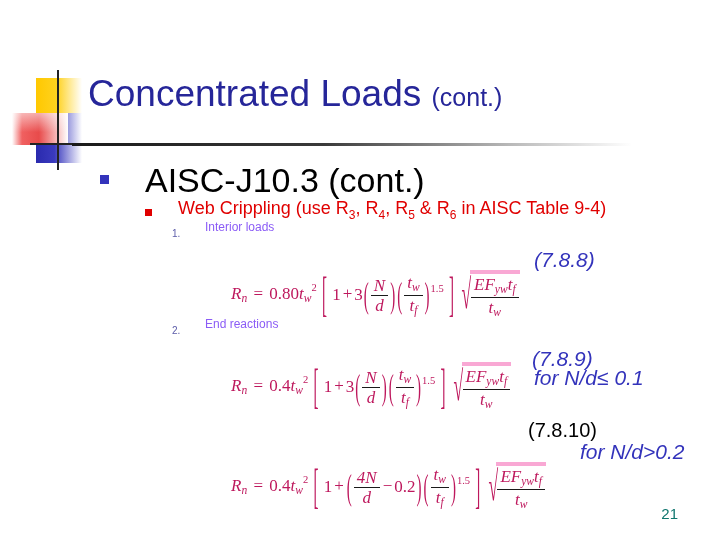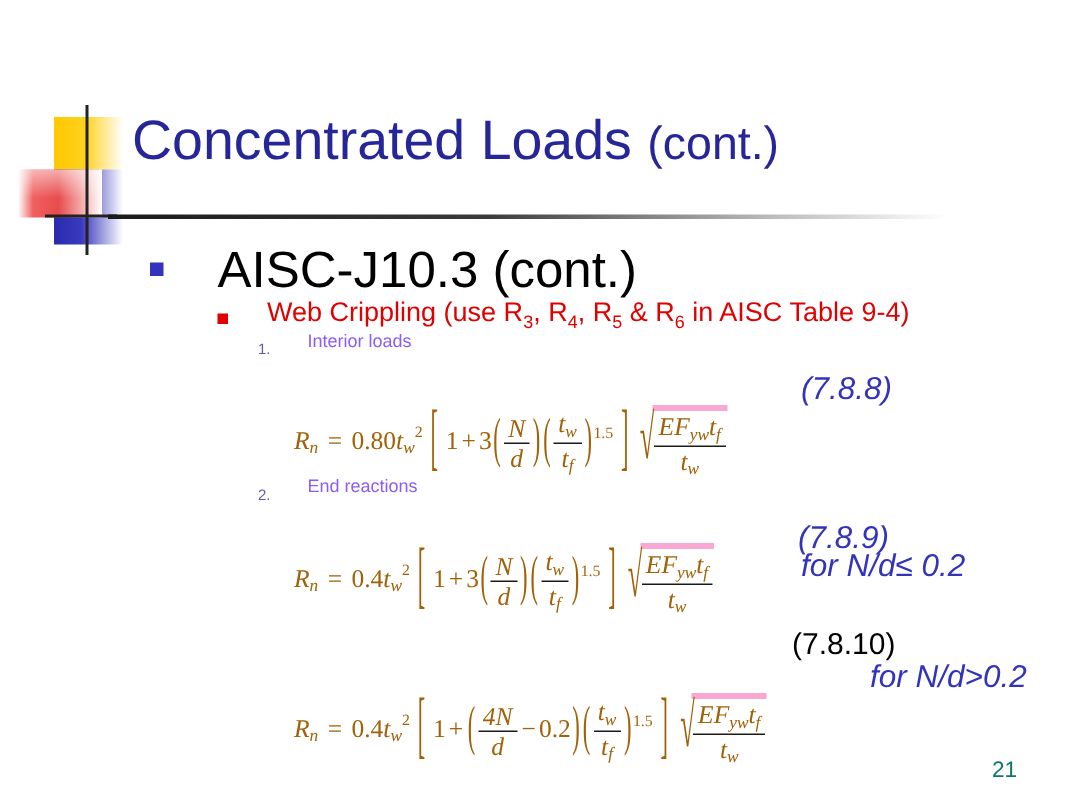"(cont.)" #title .cont { font-size: 31px -> 25px }
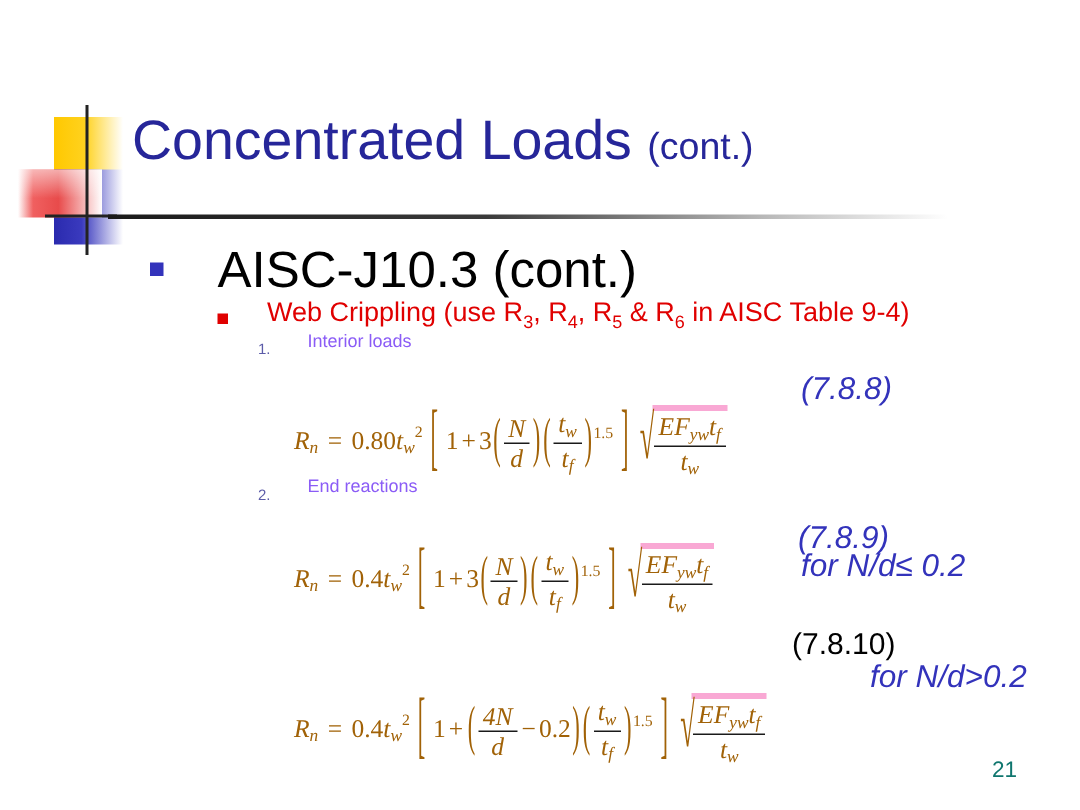"Rn = 0.80tw2 [ 1+3(" .eq { color: #a16207 -> #be185d; margin-left: none -> 35px }
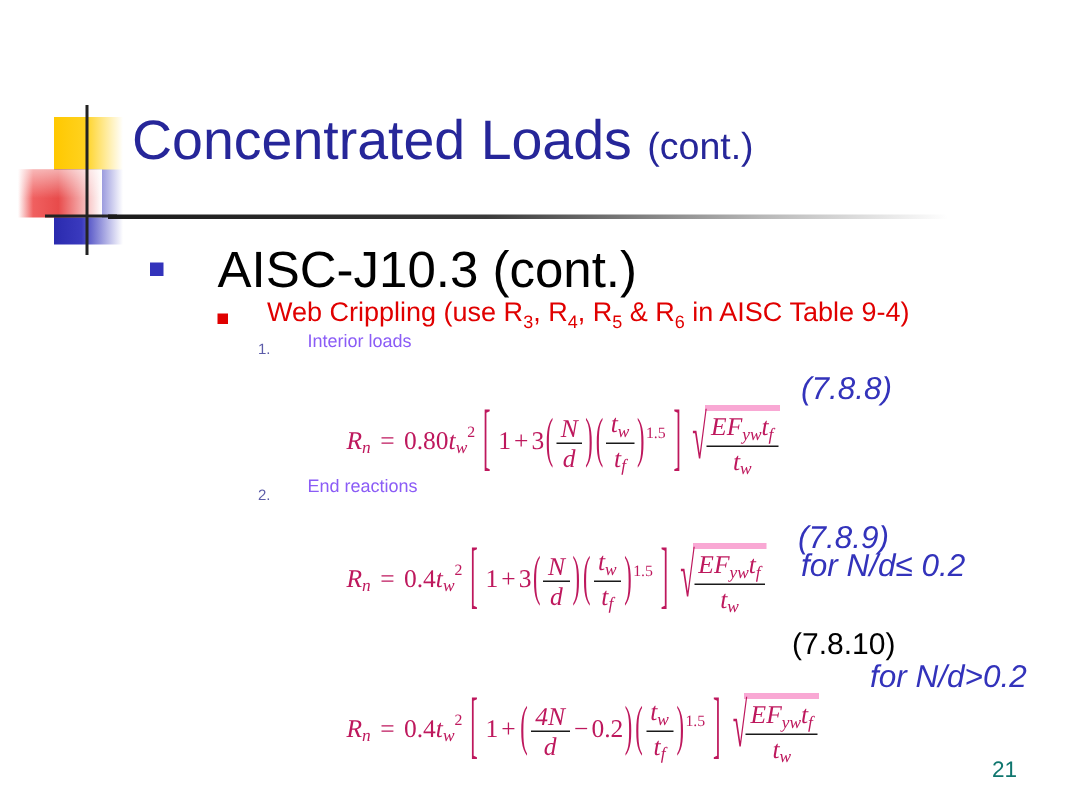"for N/d≤ 0.2" div.ref { text: 0.2 -> 0.1 }
